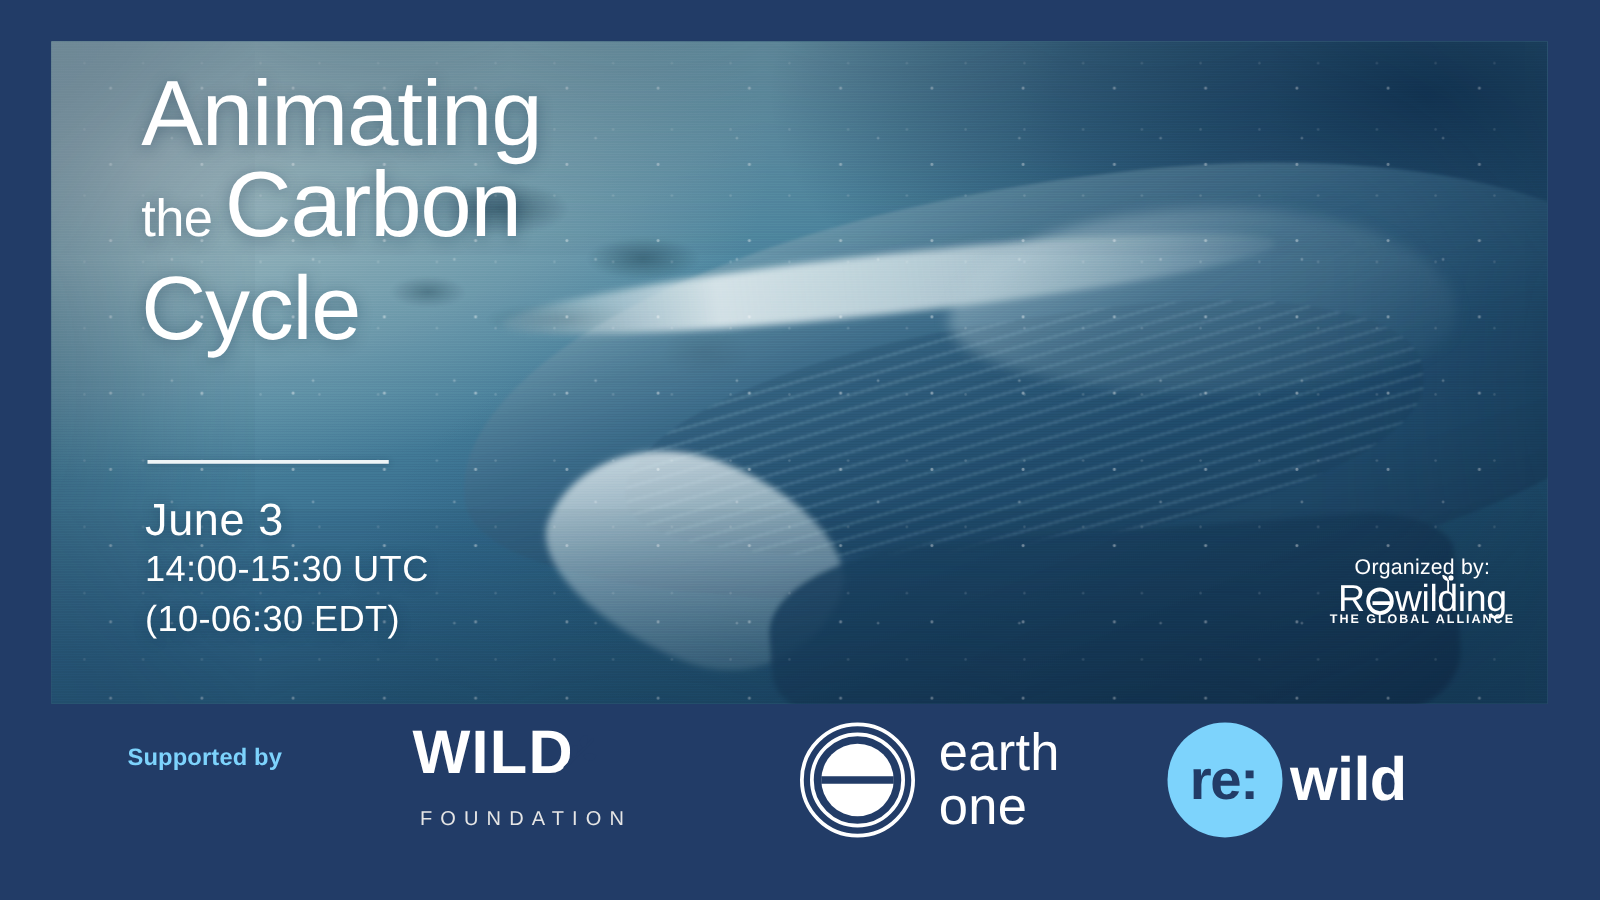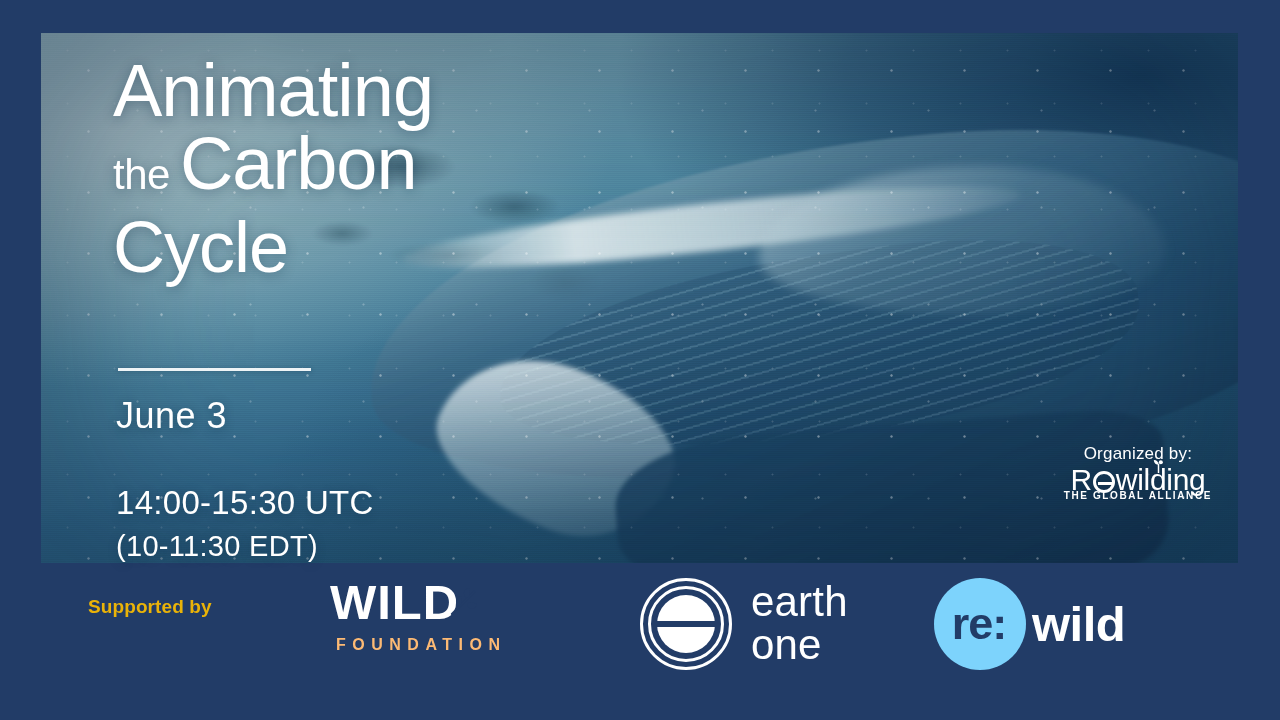"14:00-15:30 UTC" .dt-utc { font-size: 33px -> 29px; margin-top: 44px -> none }
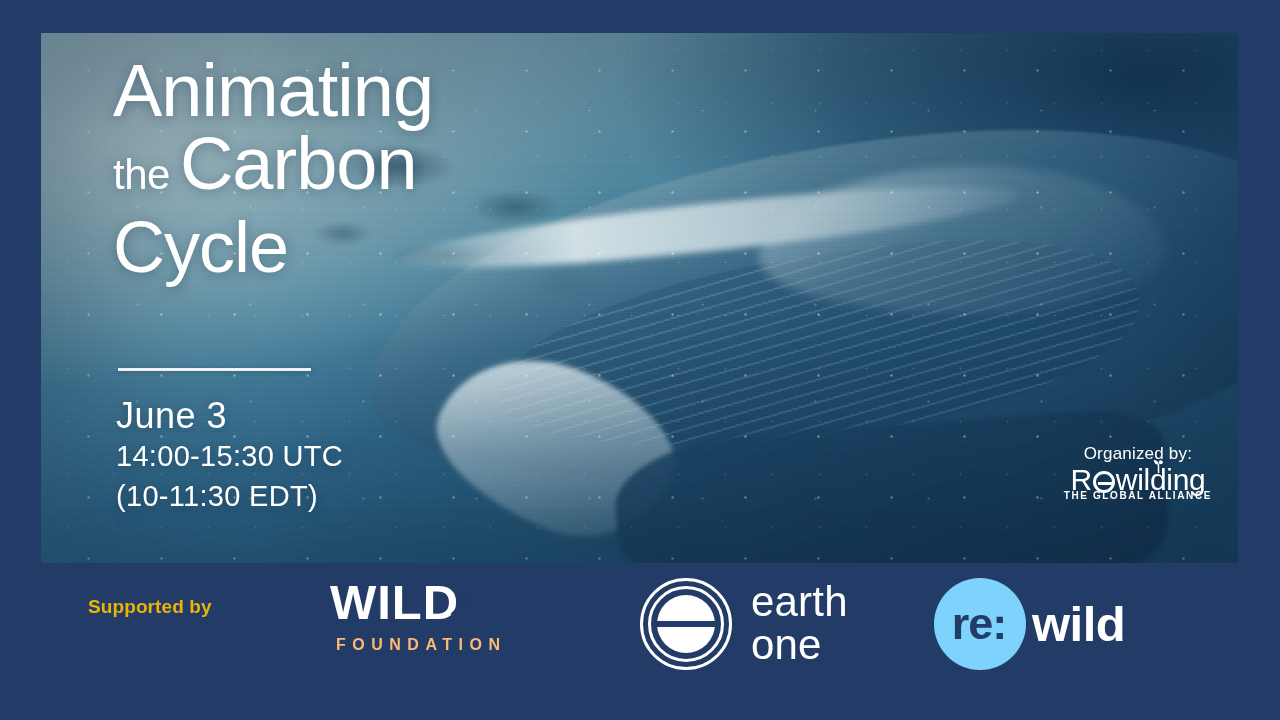"(10-11:30 EDT)" div.dt-edt { text: 10-11:30 -> 10-06:30 }
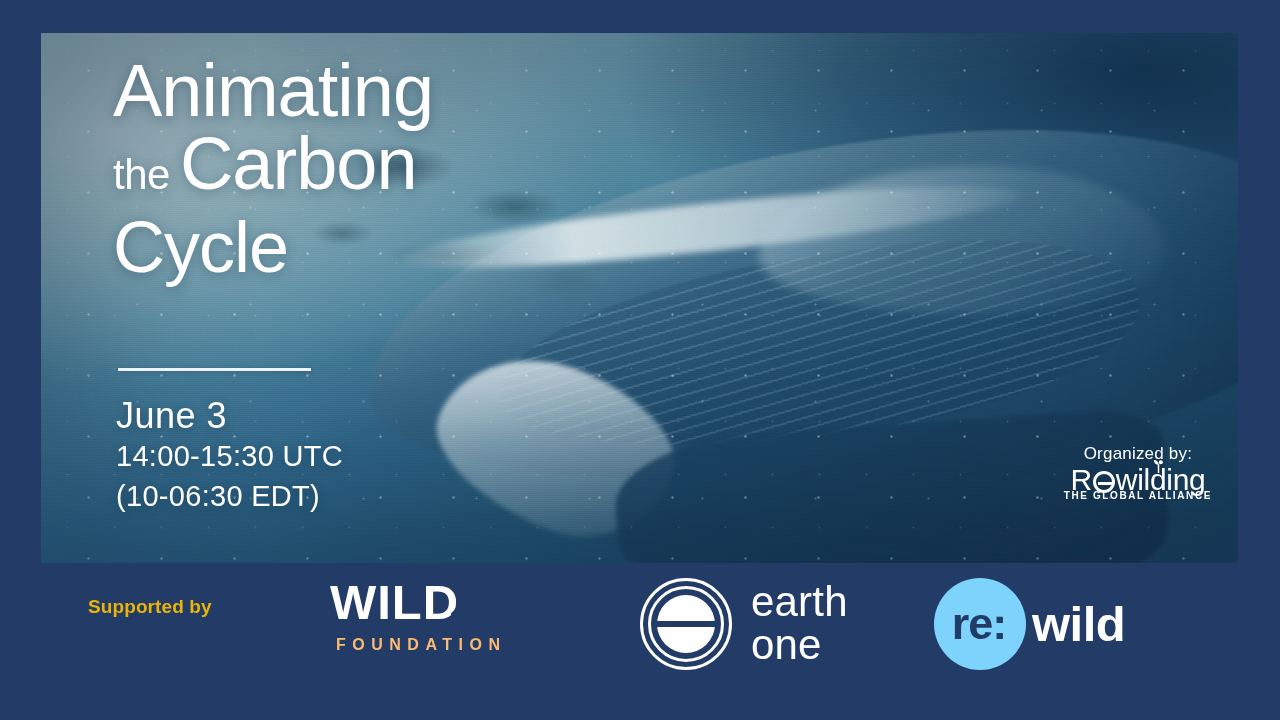"Supported by" .supported-by { color: #eab308 -> #7dd3fc; left: 88px -> 102px }
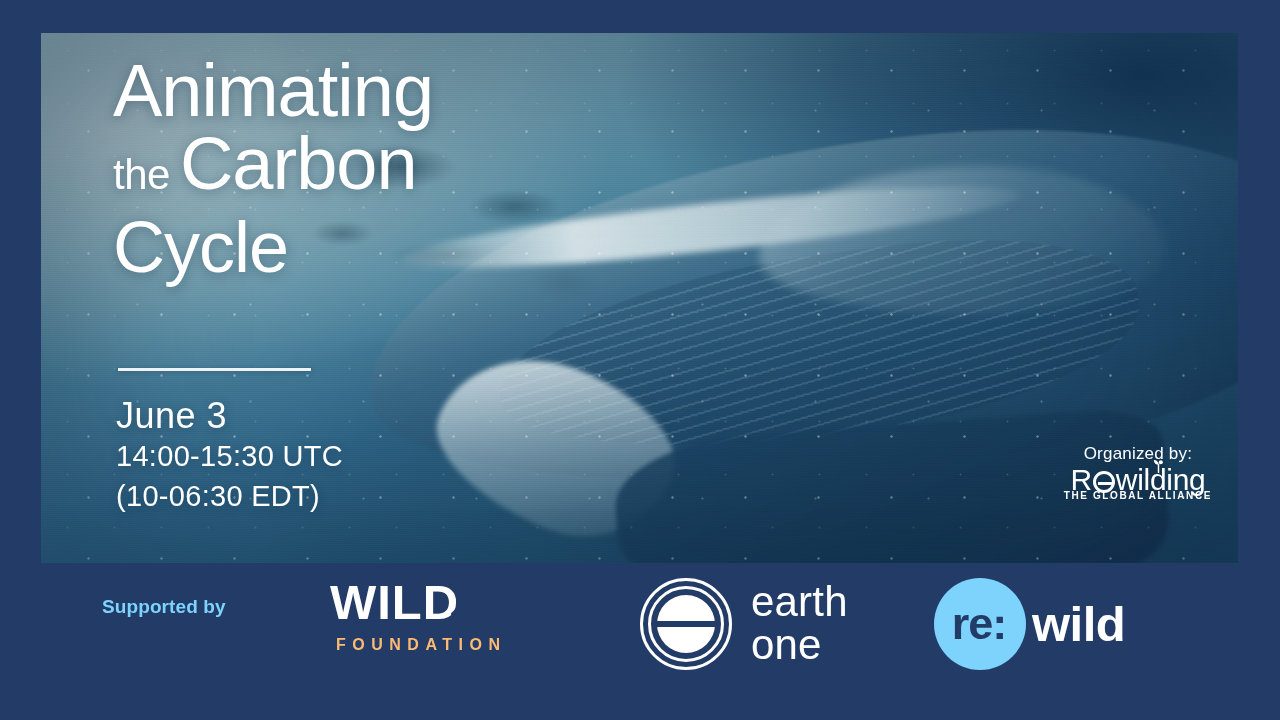"FOUNDATION" .wild-foundation { color: #fdba74 -> #e5e5e5; font-weight: 700 -> 400; margin-top: 9px -> 20px }
